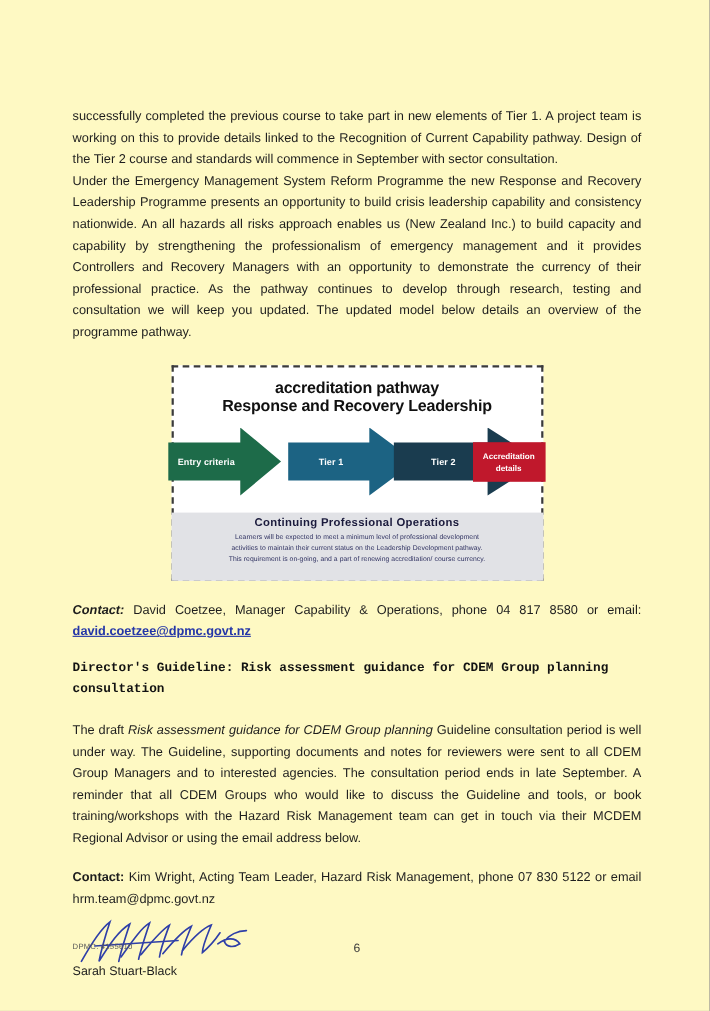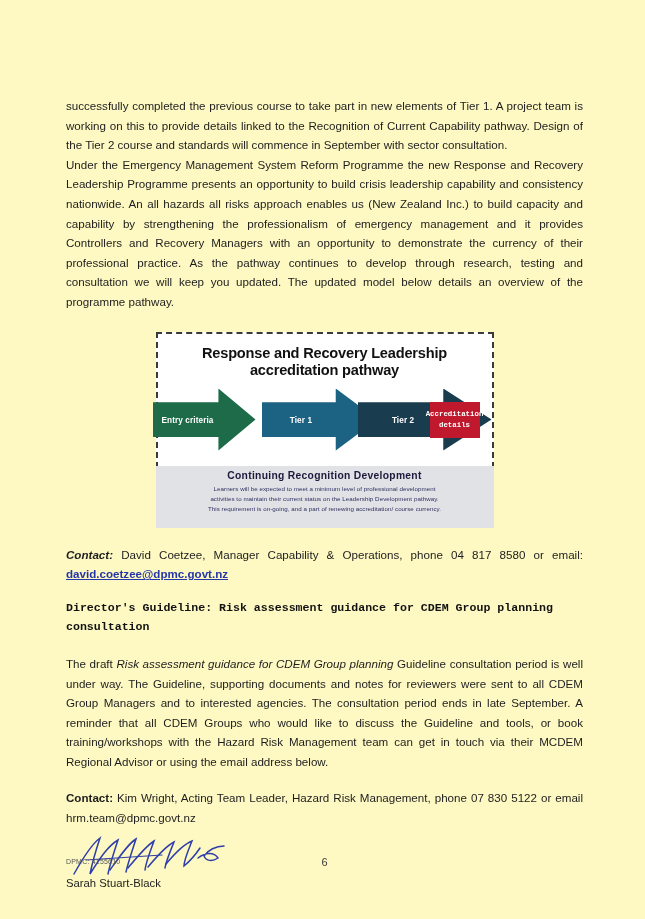"Response and Recovery Leadership" div { order: before "accreditation pathway" -> after "accreditation pathway" }
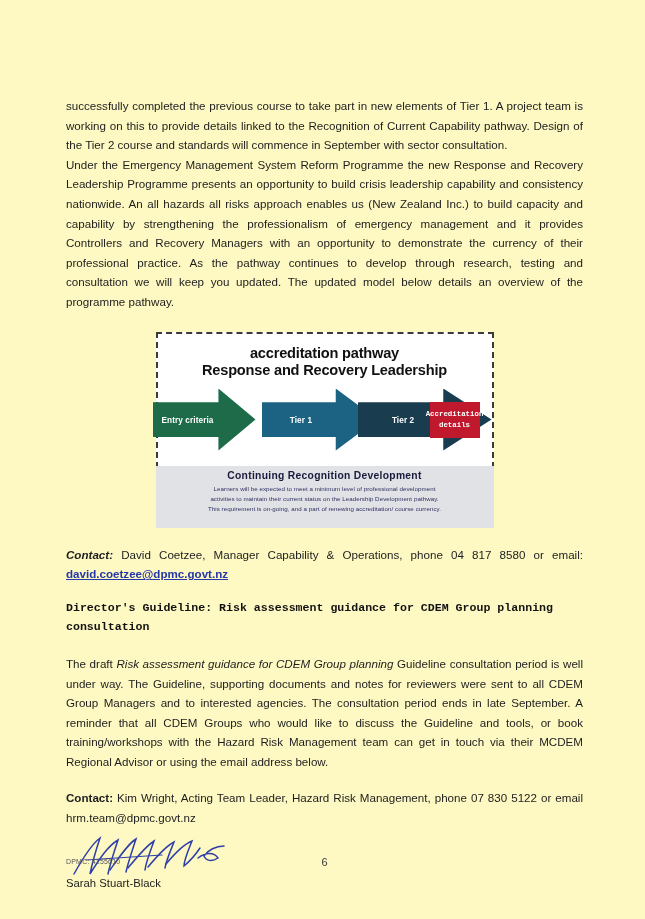"Accreditation" .block-accred { font-family: Liberation Mono, monospace -> none; width: 50px -> 66px }
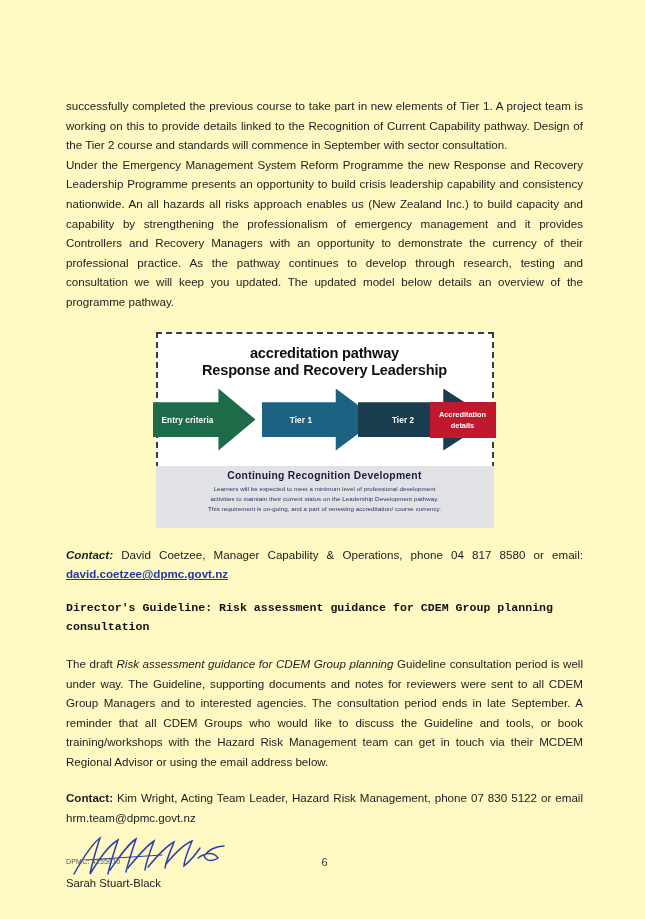"Continuing Recognition Development" div.cpd-title { text: Recognition Development -> Professional Operations }
